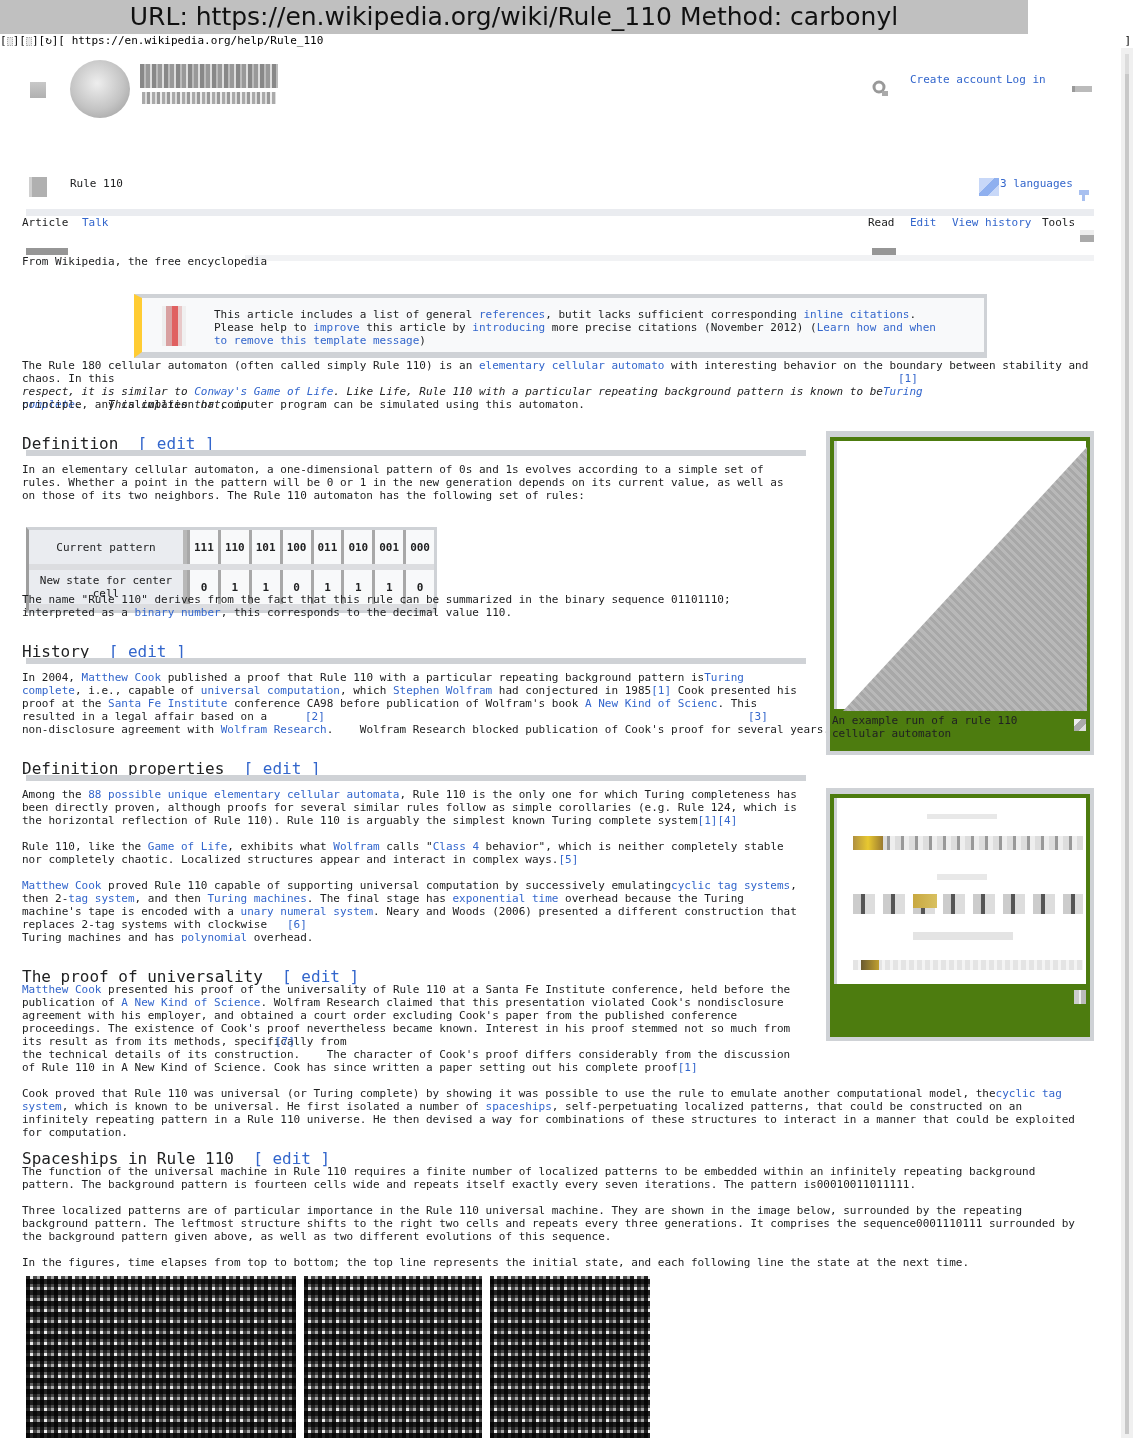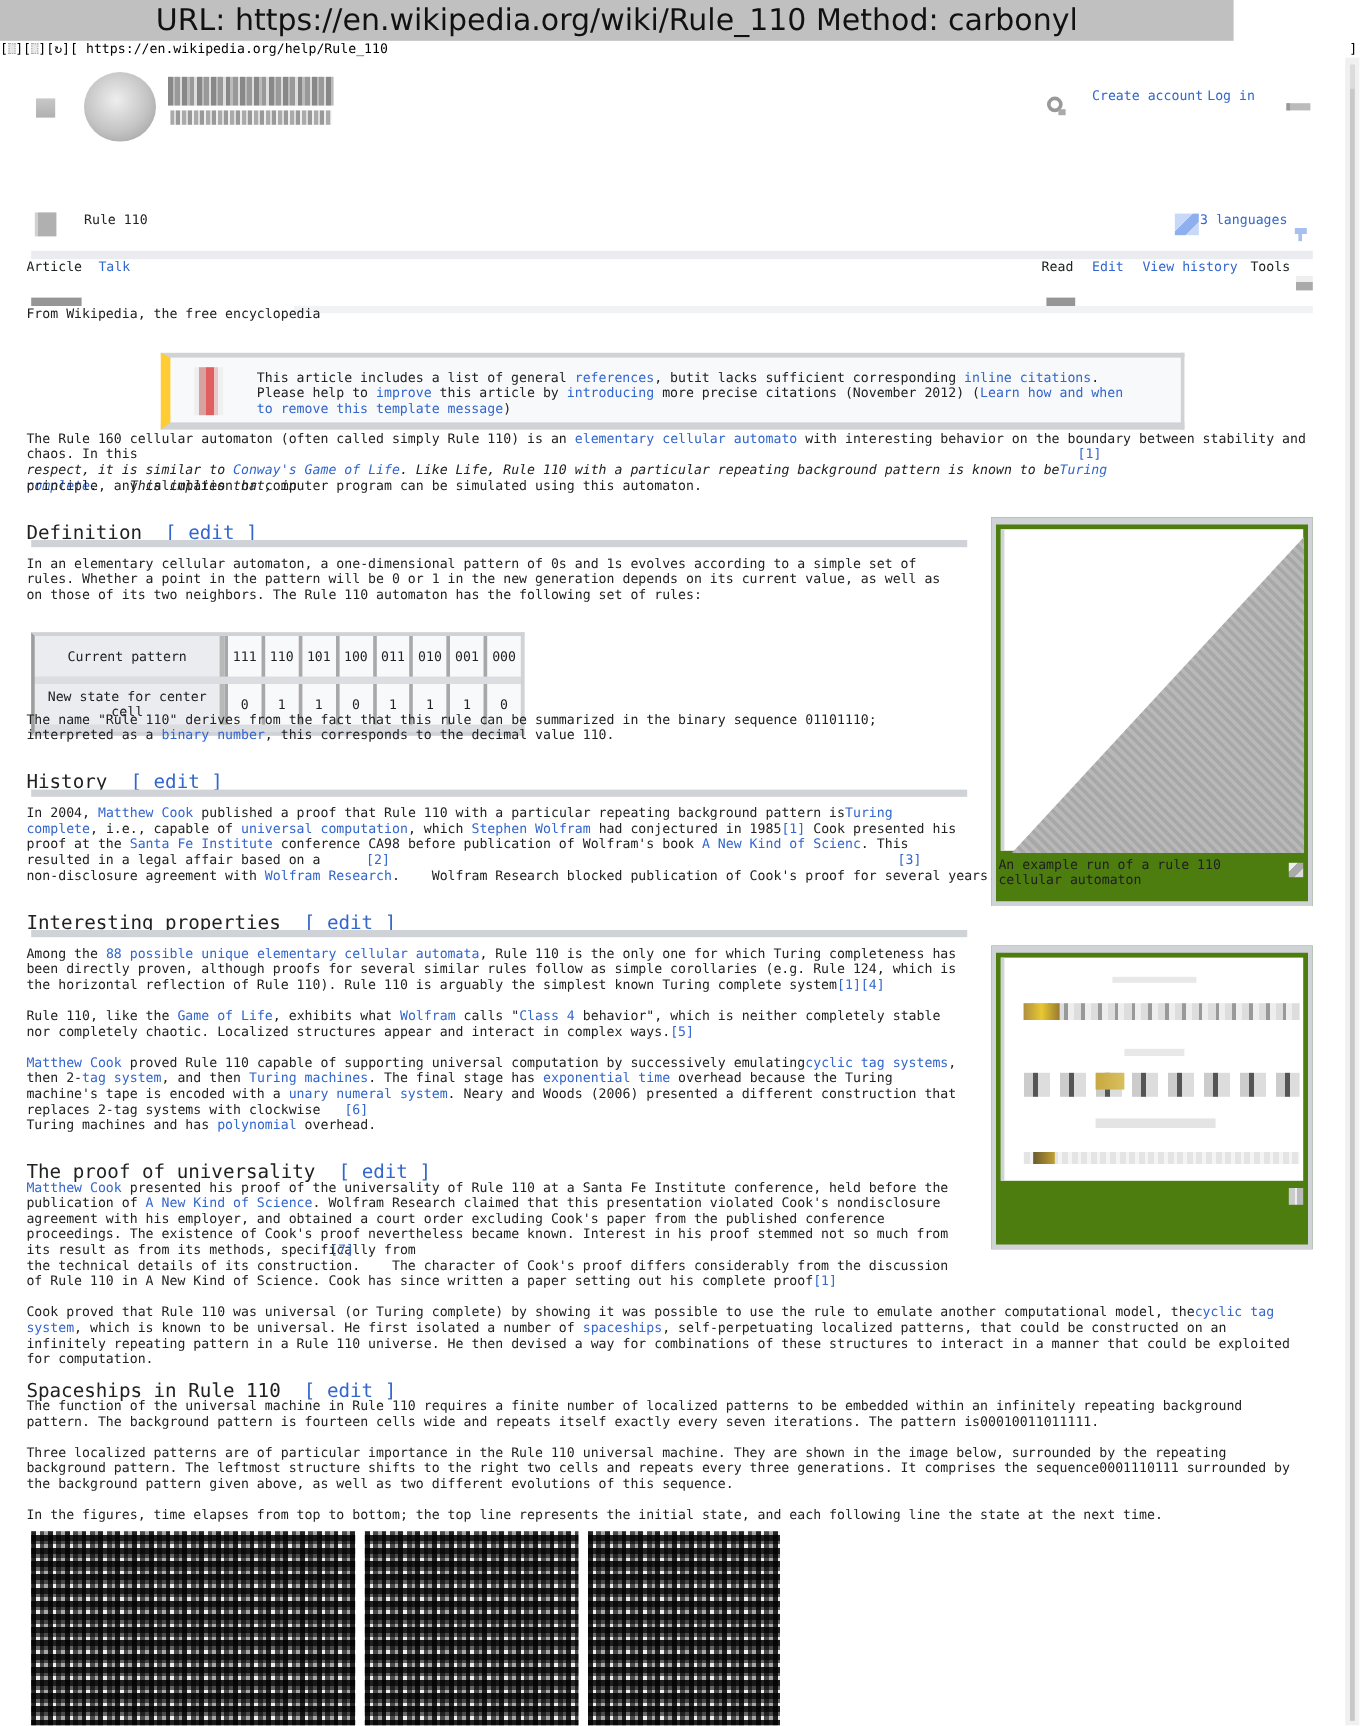"The Rule 160 cellular automaton" span { text: 160 -> 180 }
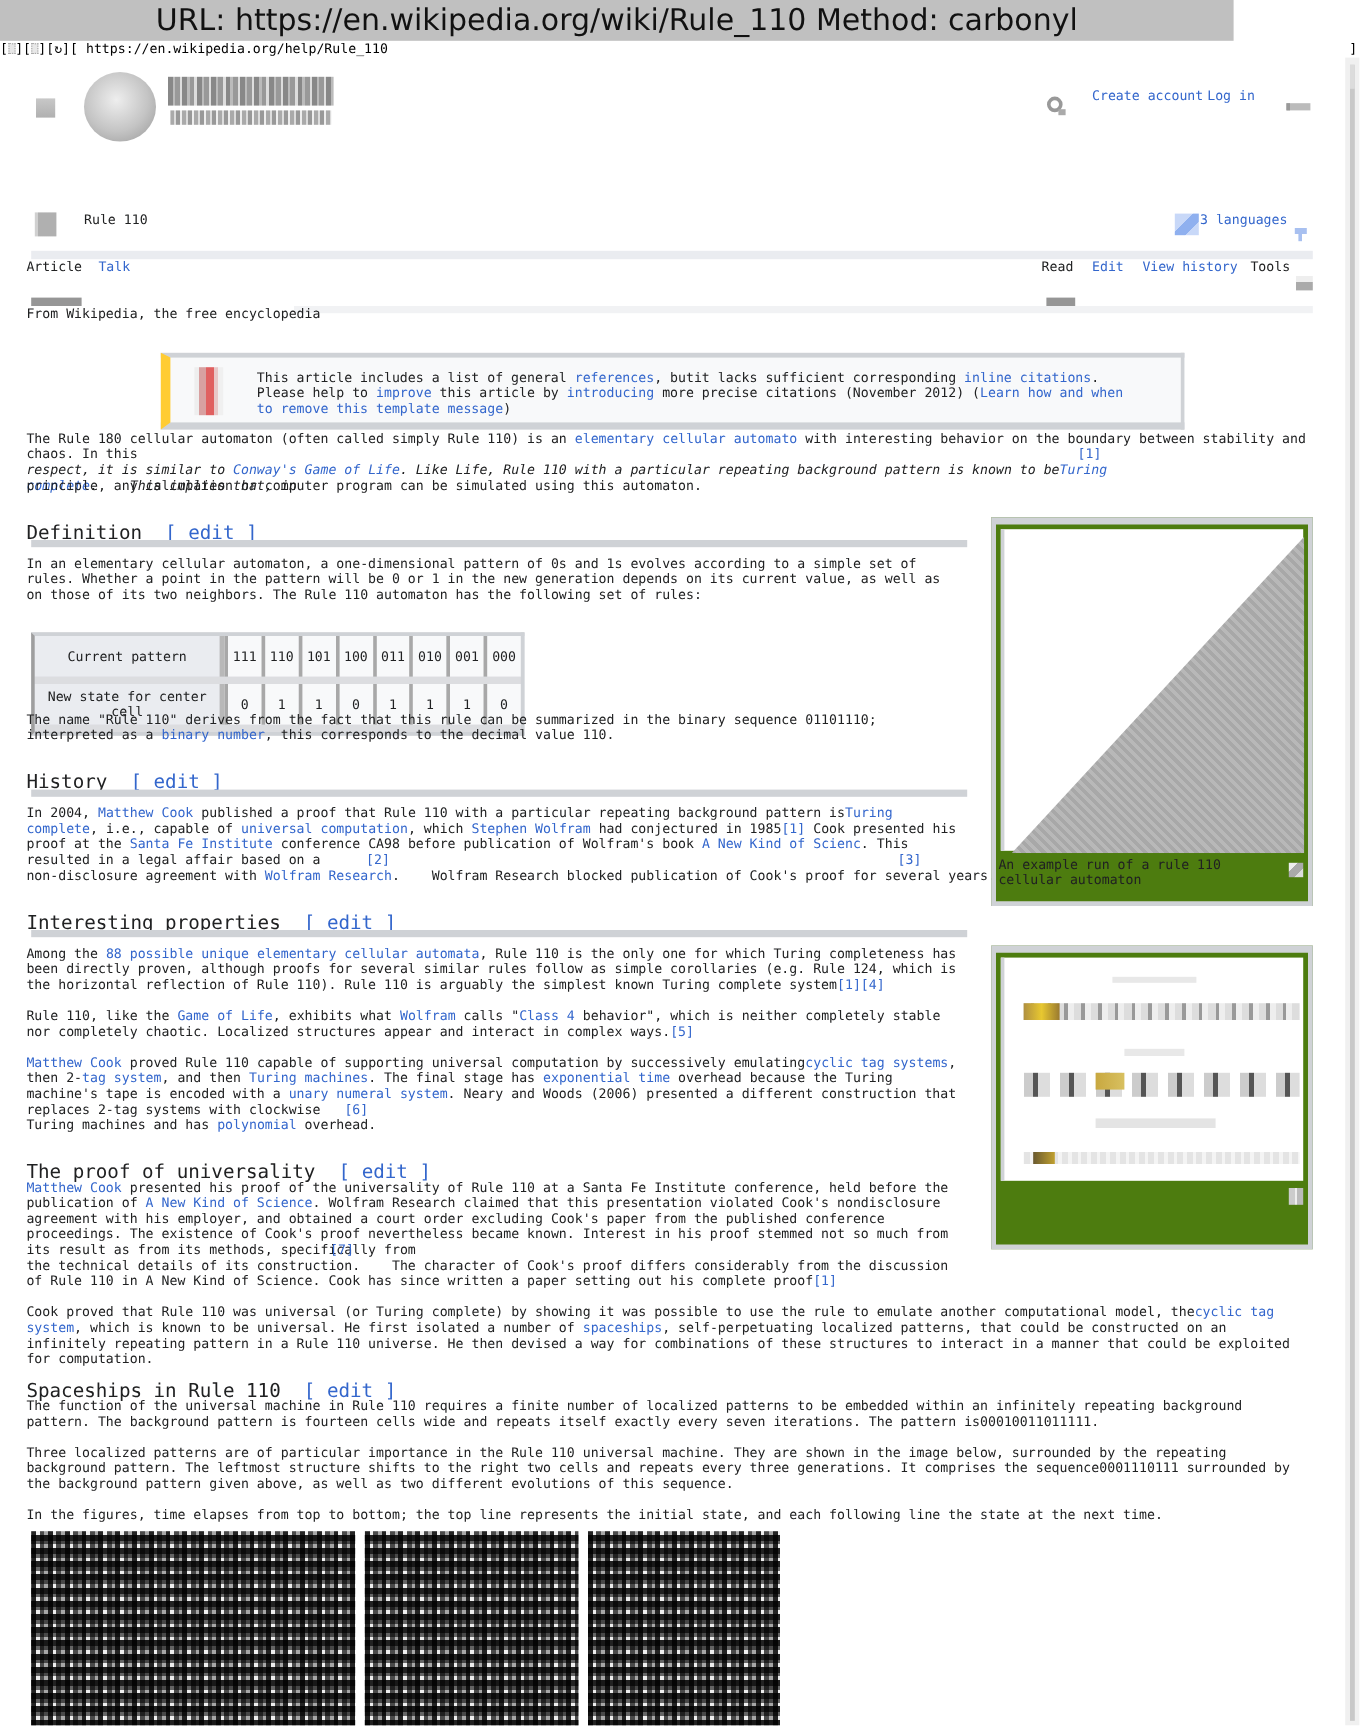"111" #rules-table td.val { font-weight: none -> bold }
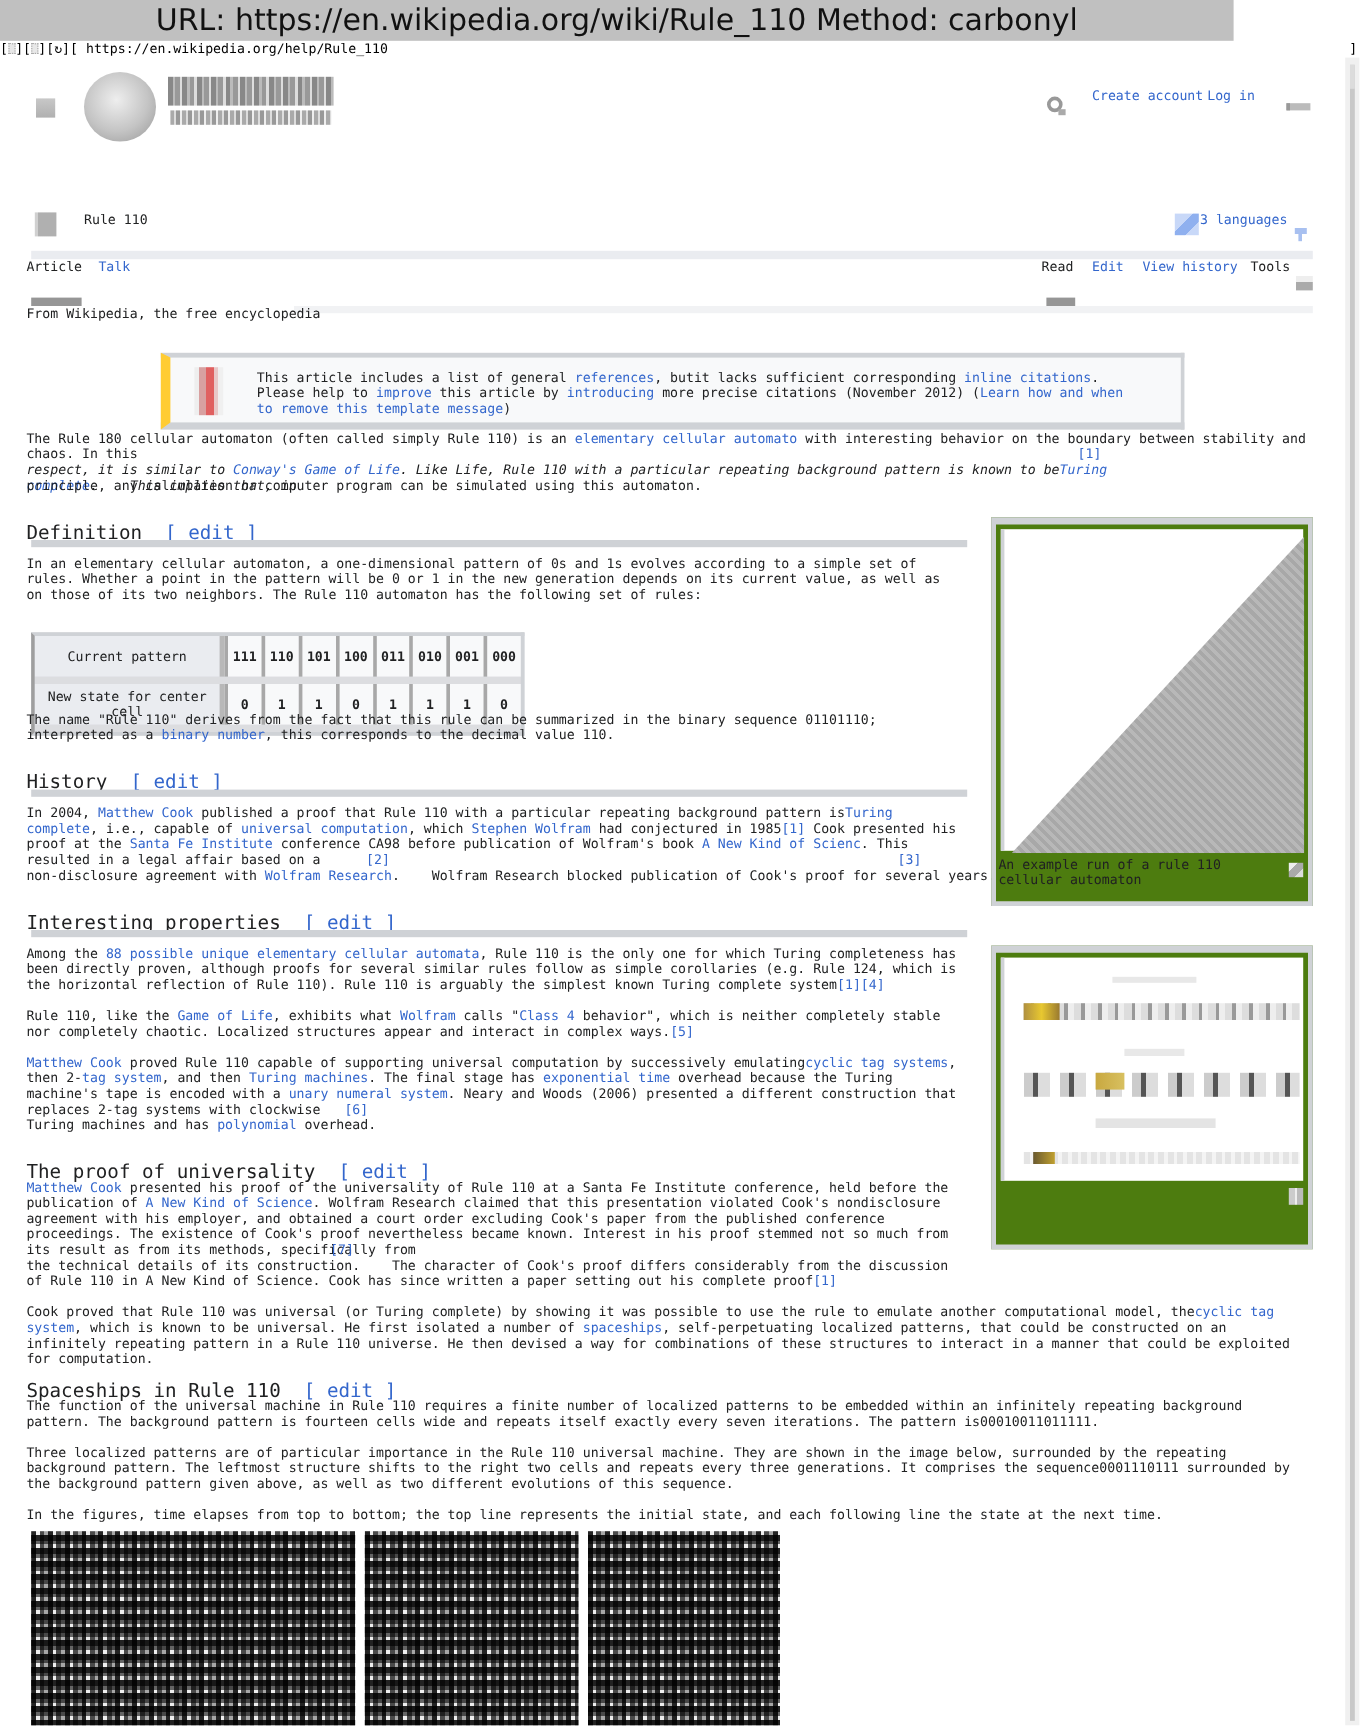"Interesting properties" span { text: Interesting -> Definition }
